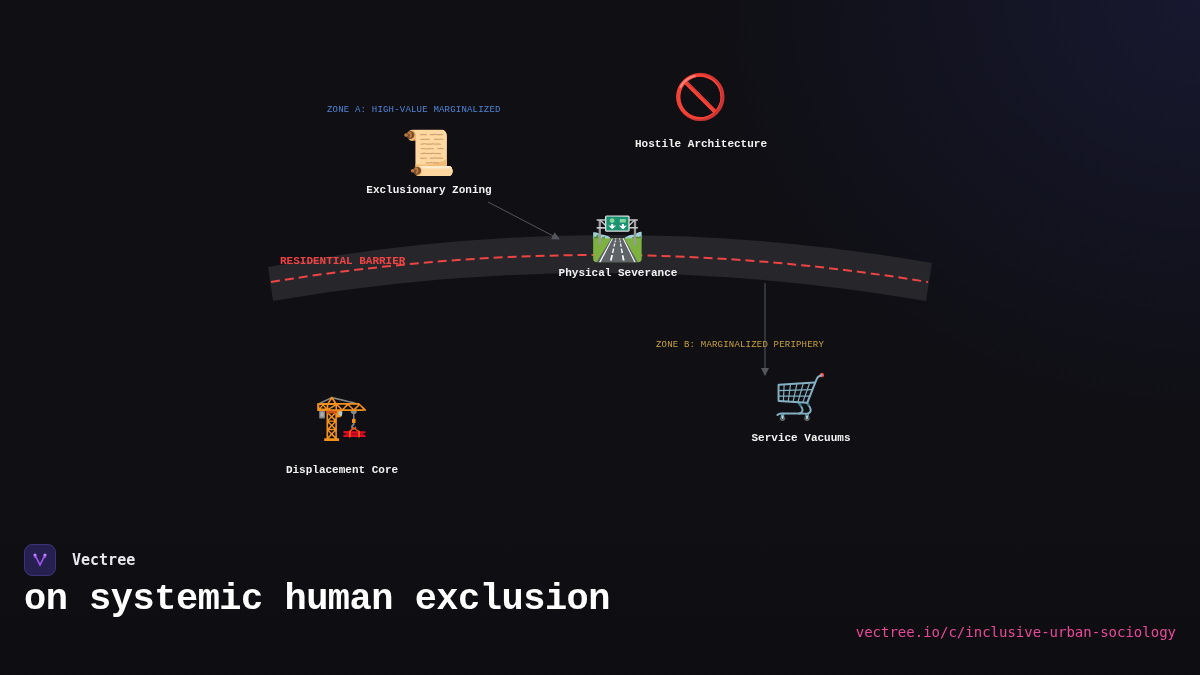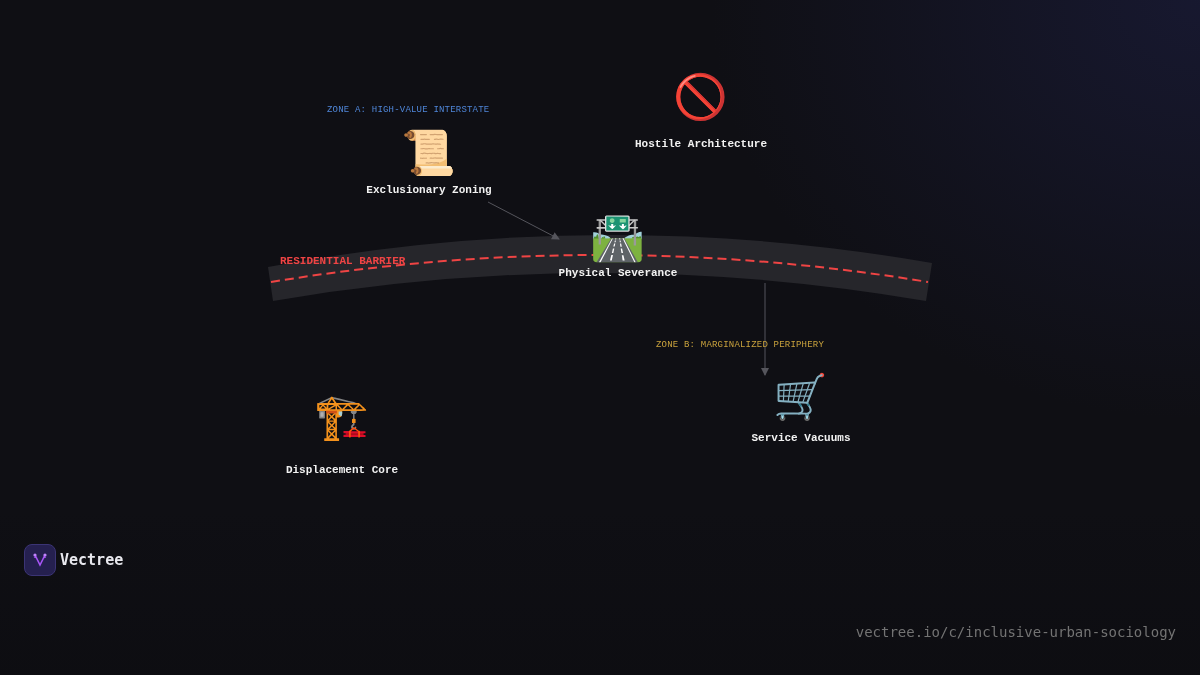"ZONE A: HIGH-VALUE INTERSTATE" div.zone { text: INTERSTATE -> MARGINALIZED }
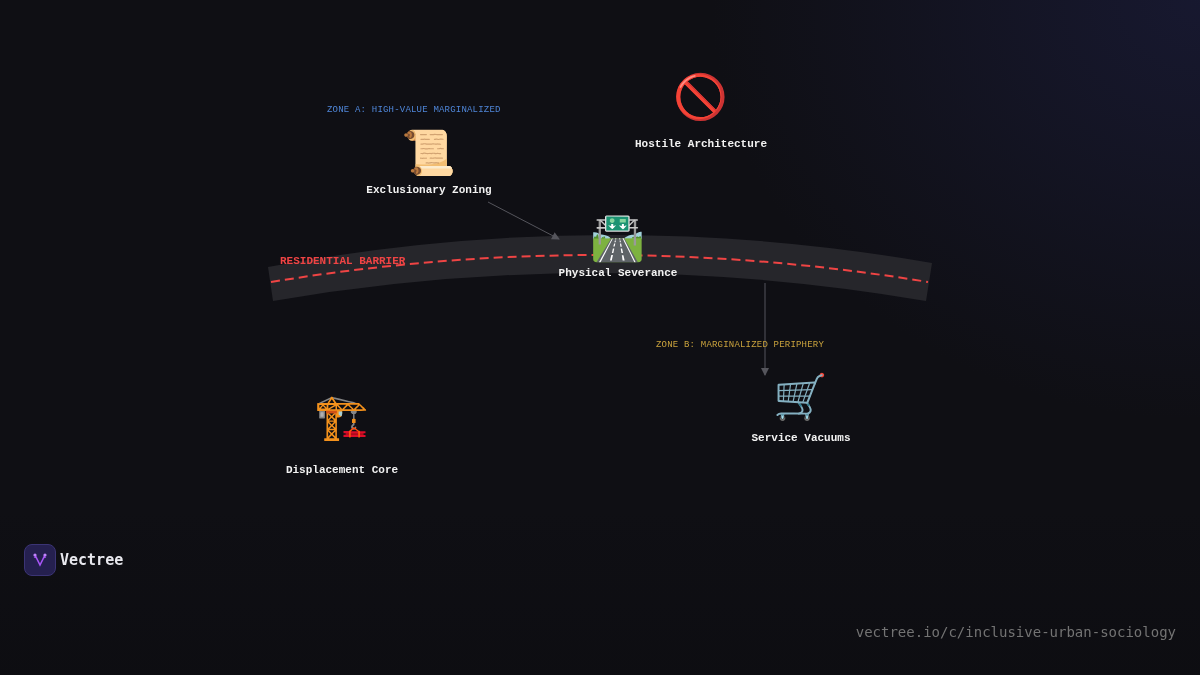"Vectree" .brand { gap: 4px -> 16px }
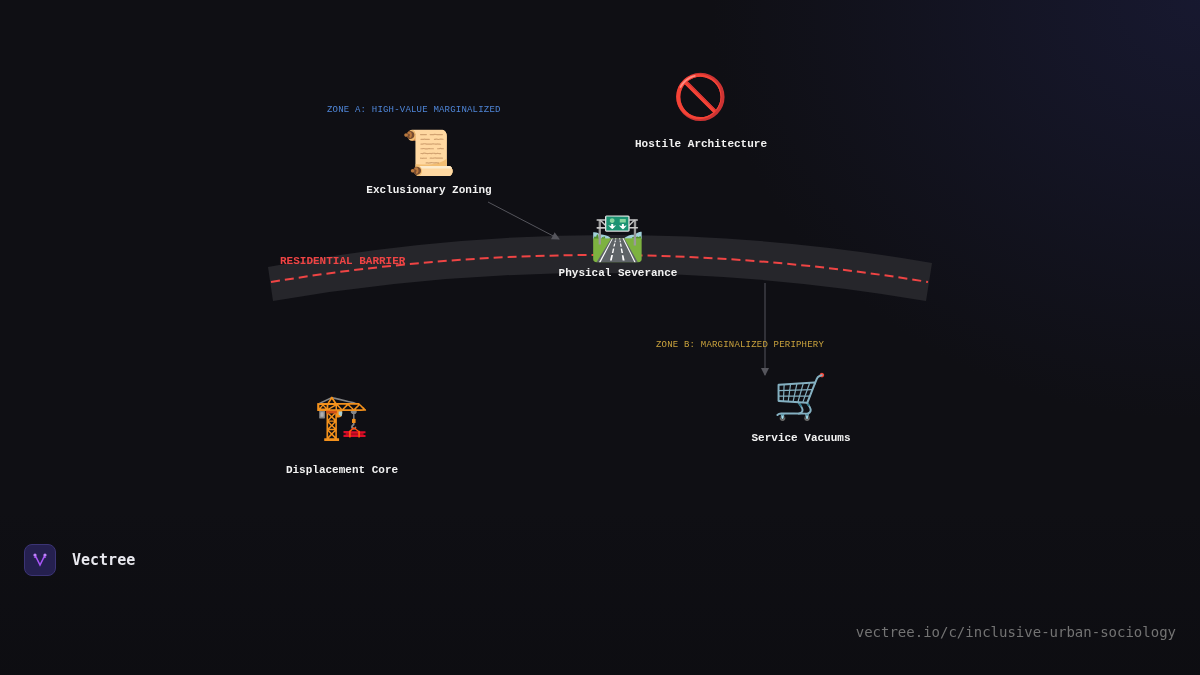"on systemic human exclusion" div { html: none -> <div>on systemic human exclusion</div> }
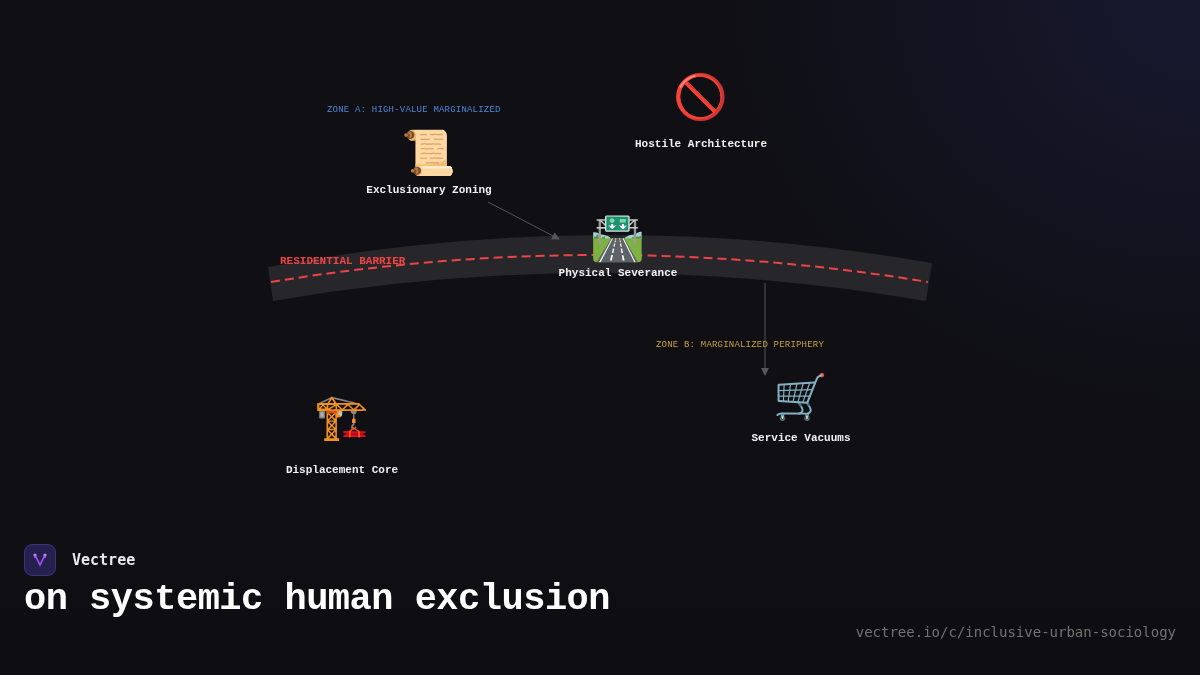"vectree.io/c/inclusive-urban-sociology" .url { color: #737373 -> #ec4899 }
